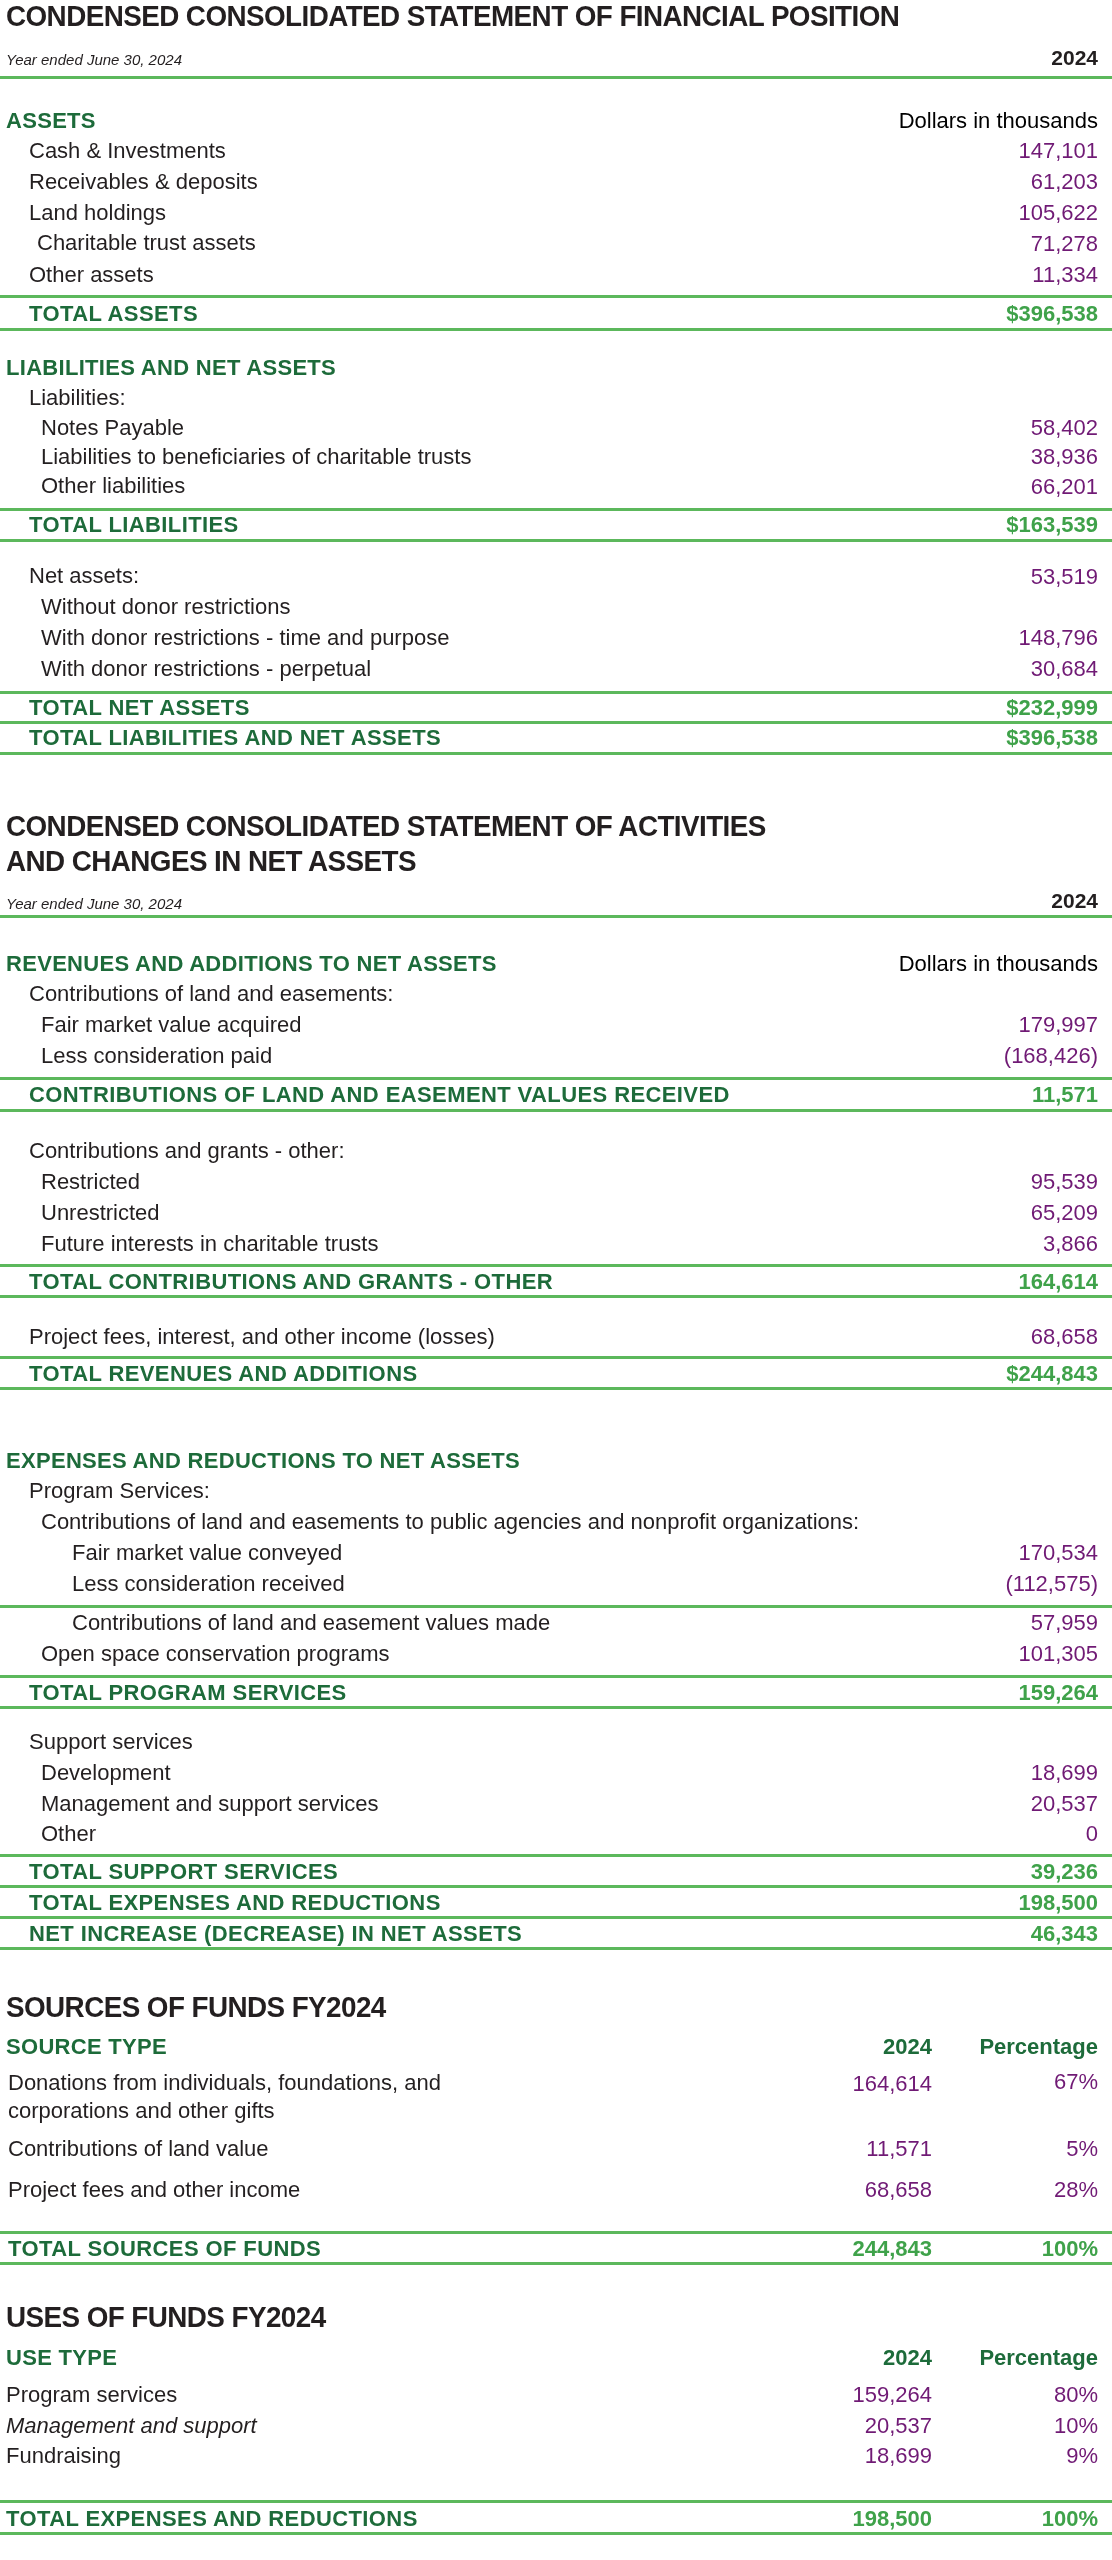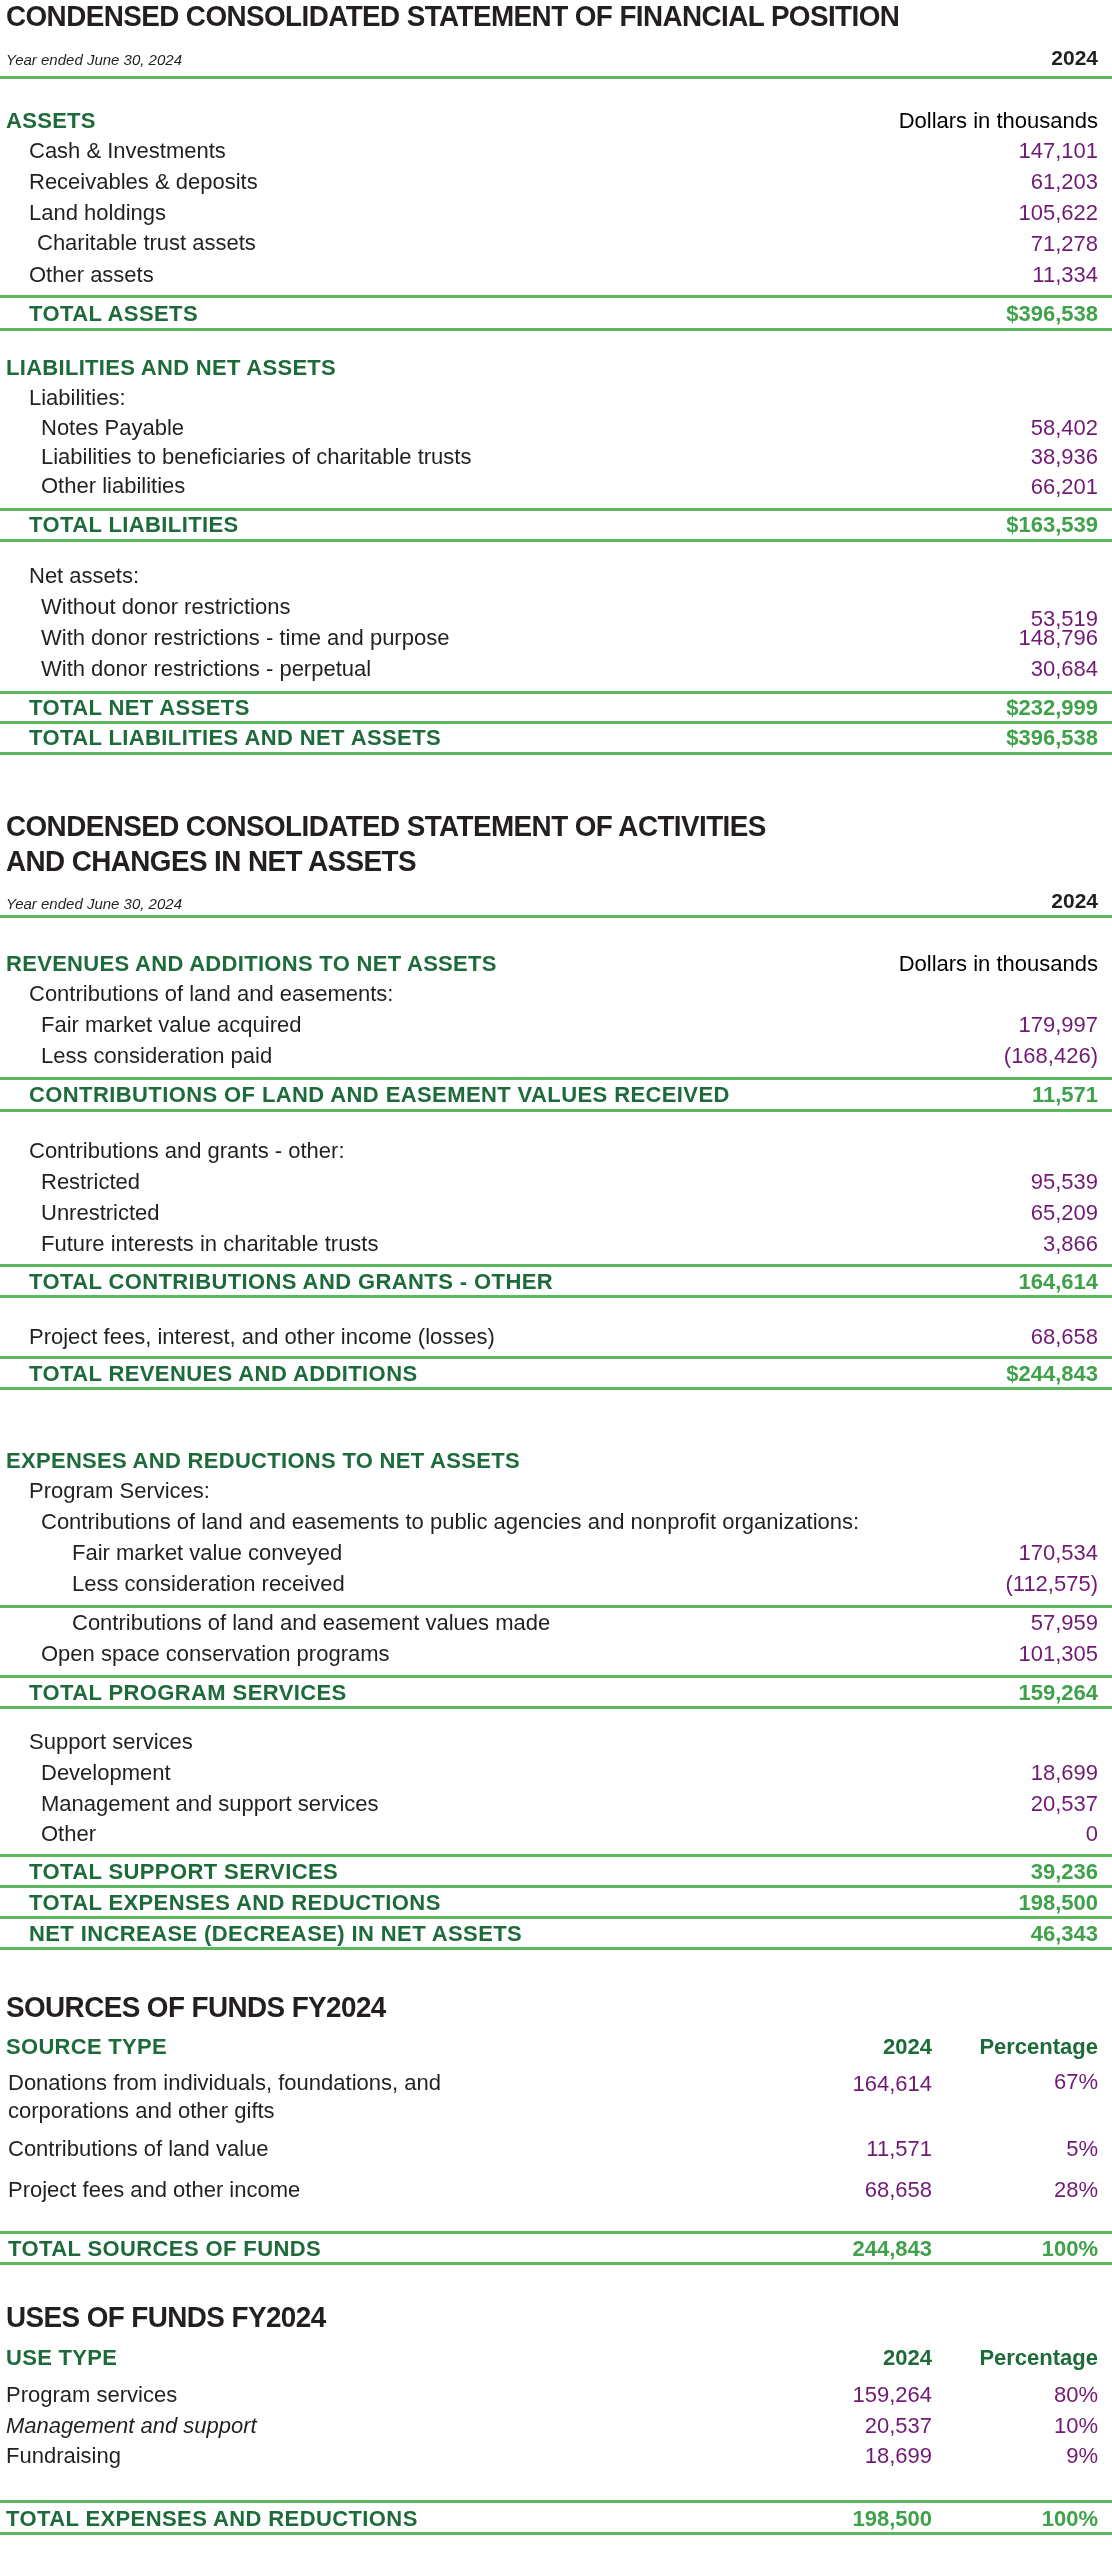"53,519" div.abs { top: 606px -> 564px }
